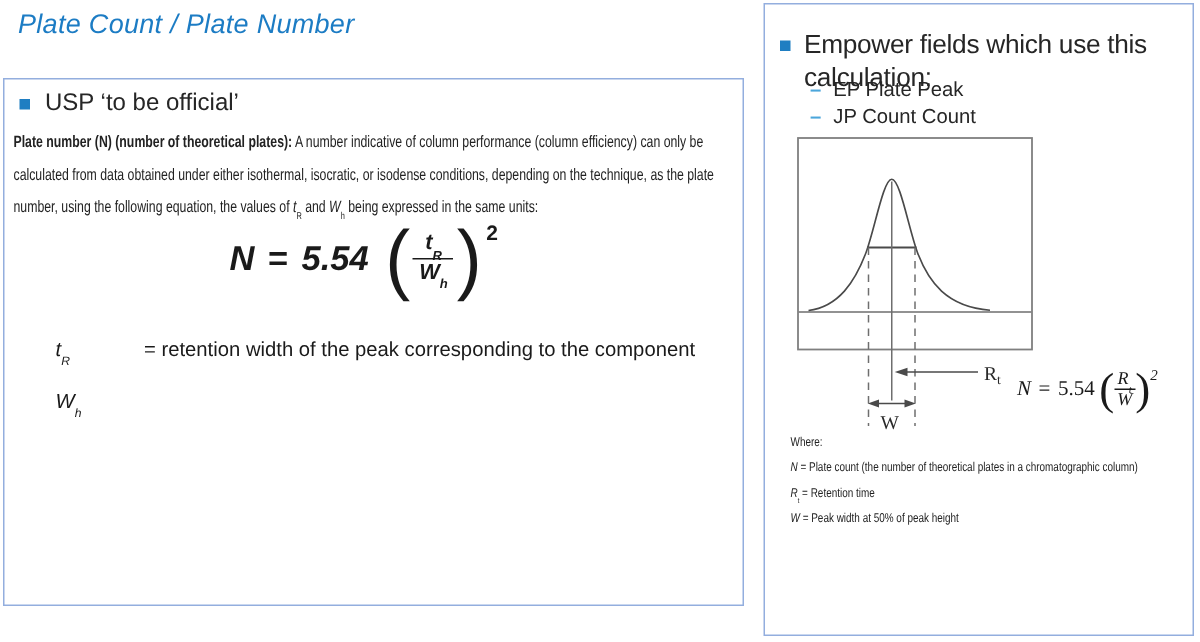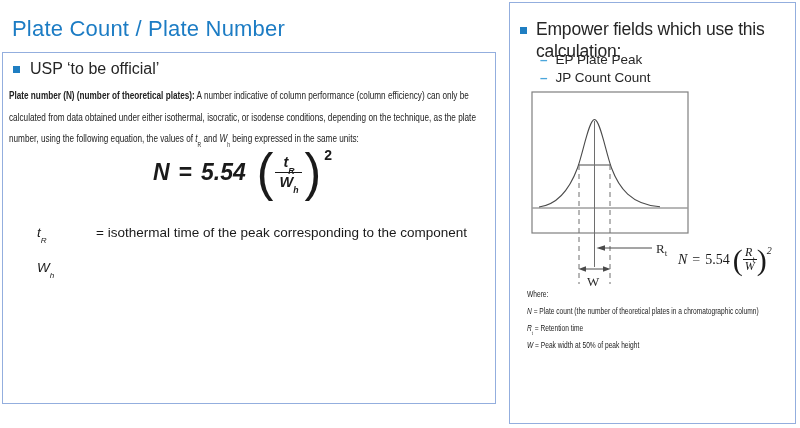"Plate Count / Plate Number" #title { font-size: 22px -> 18px; font-style: none -> italic; top: 16px -> 6px }
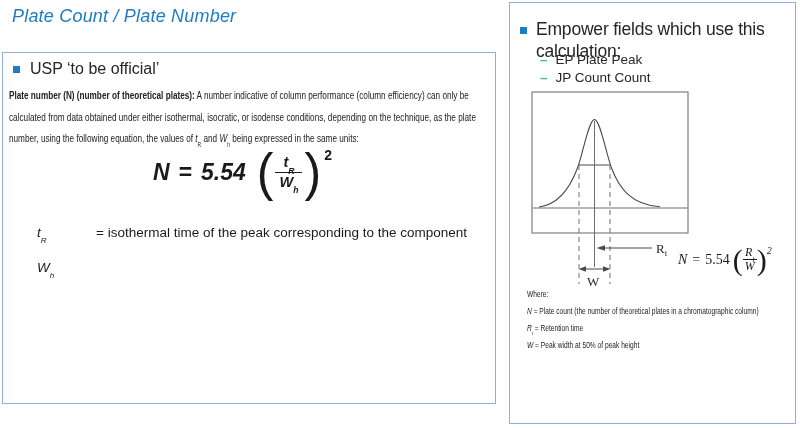"= isothermal time of the" span.term-def { text: isothermal time -> retention width }
